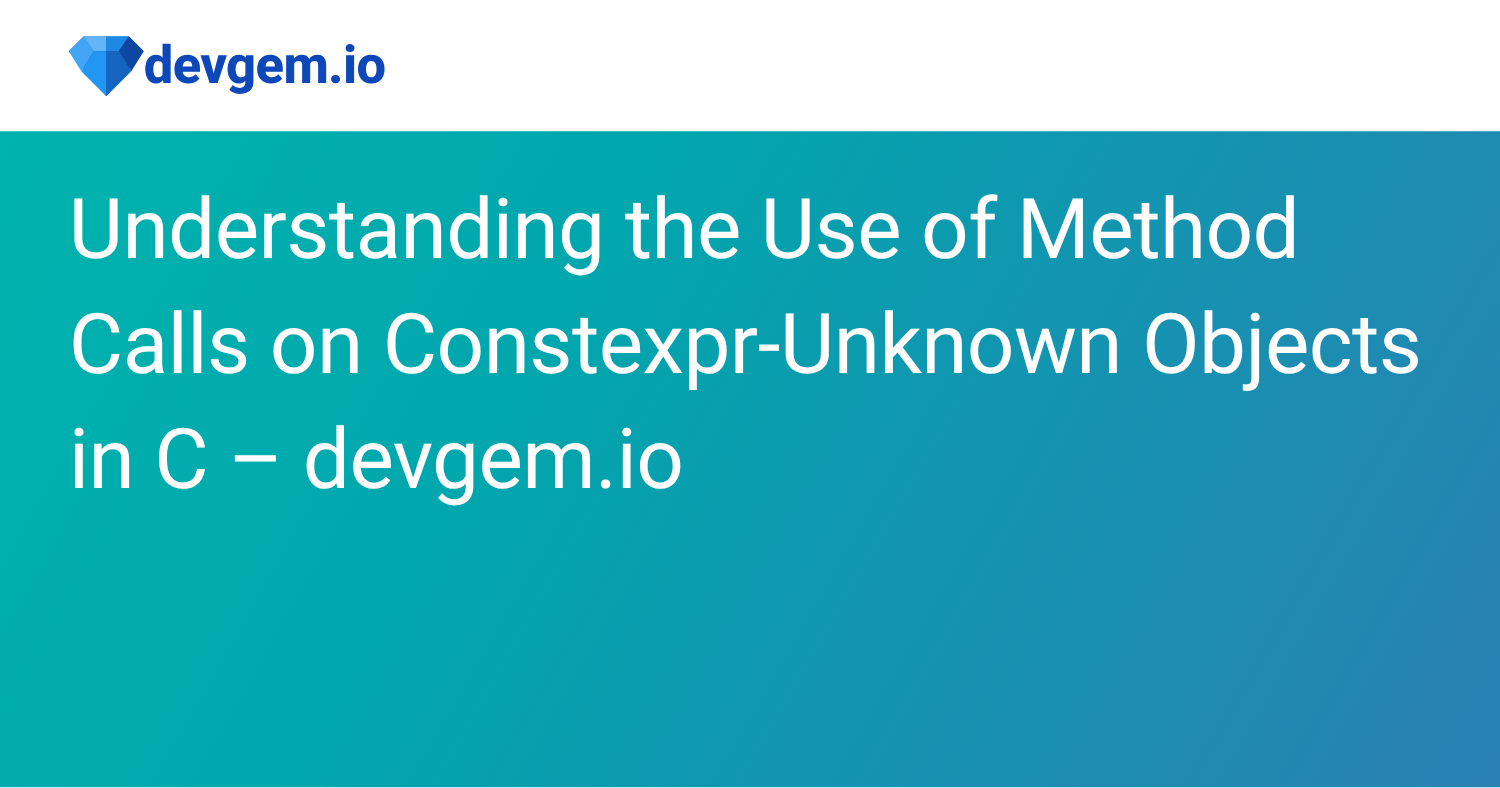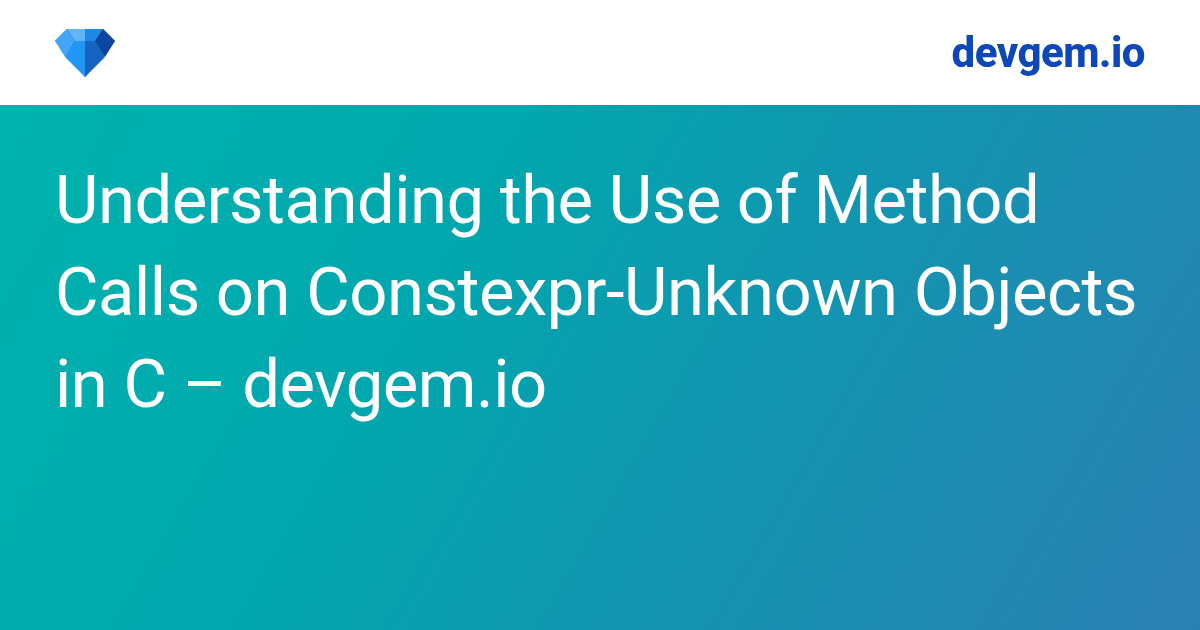"devgem.io" .header { gap: 40px -> none; justify-content: space-between -> none }
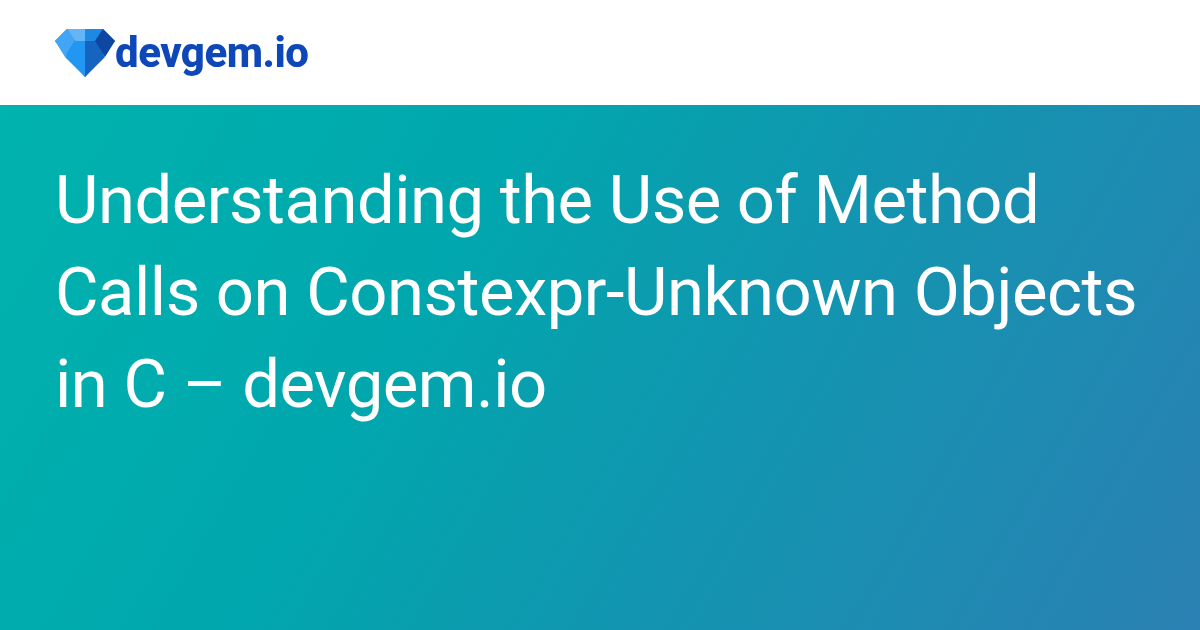"Understanding the Use of Method" .hero { padding: 50px 55px 0 55px -> 34px 55px 0 55px }
